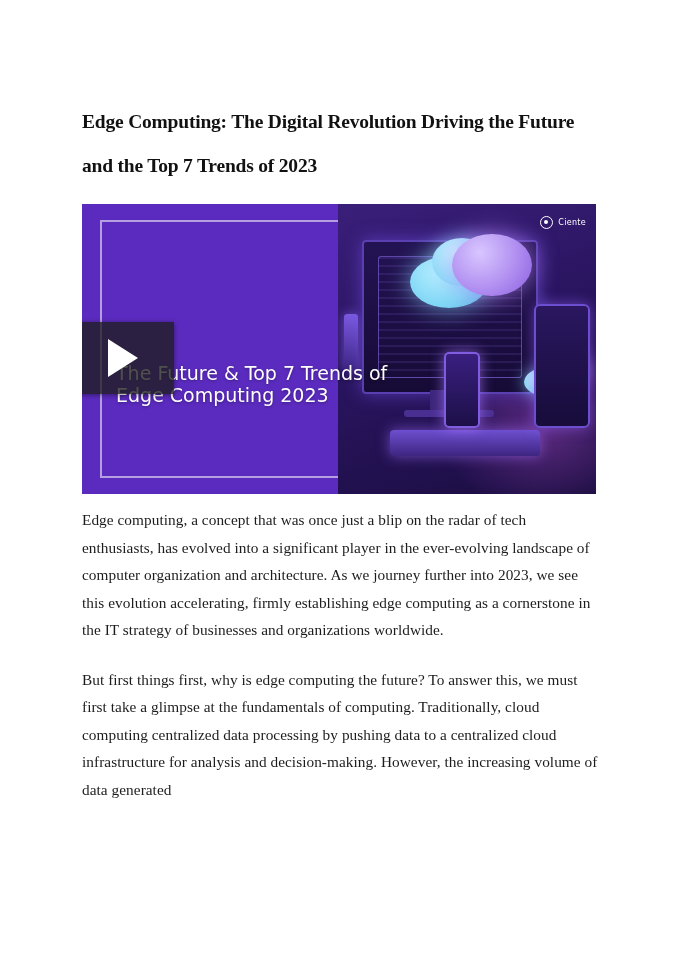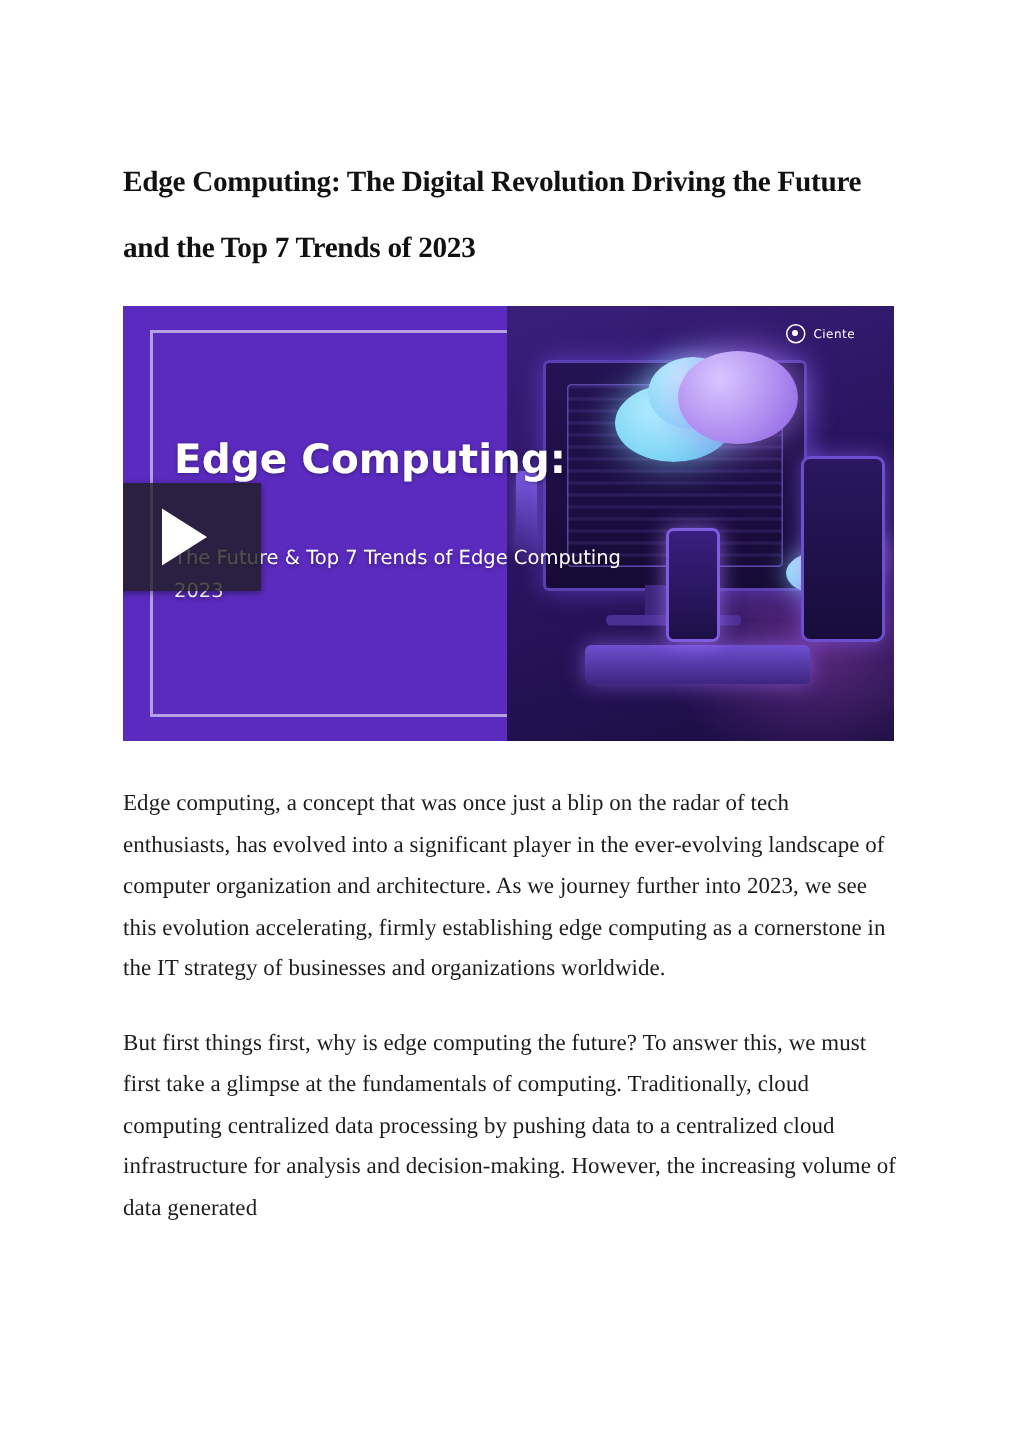"Ciente" .brand { right: 26px -> 10px }
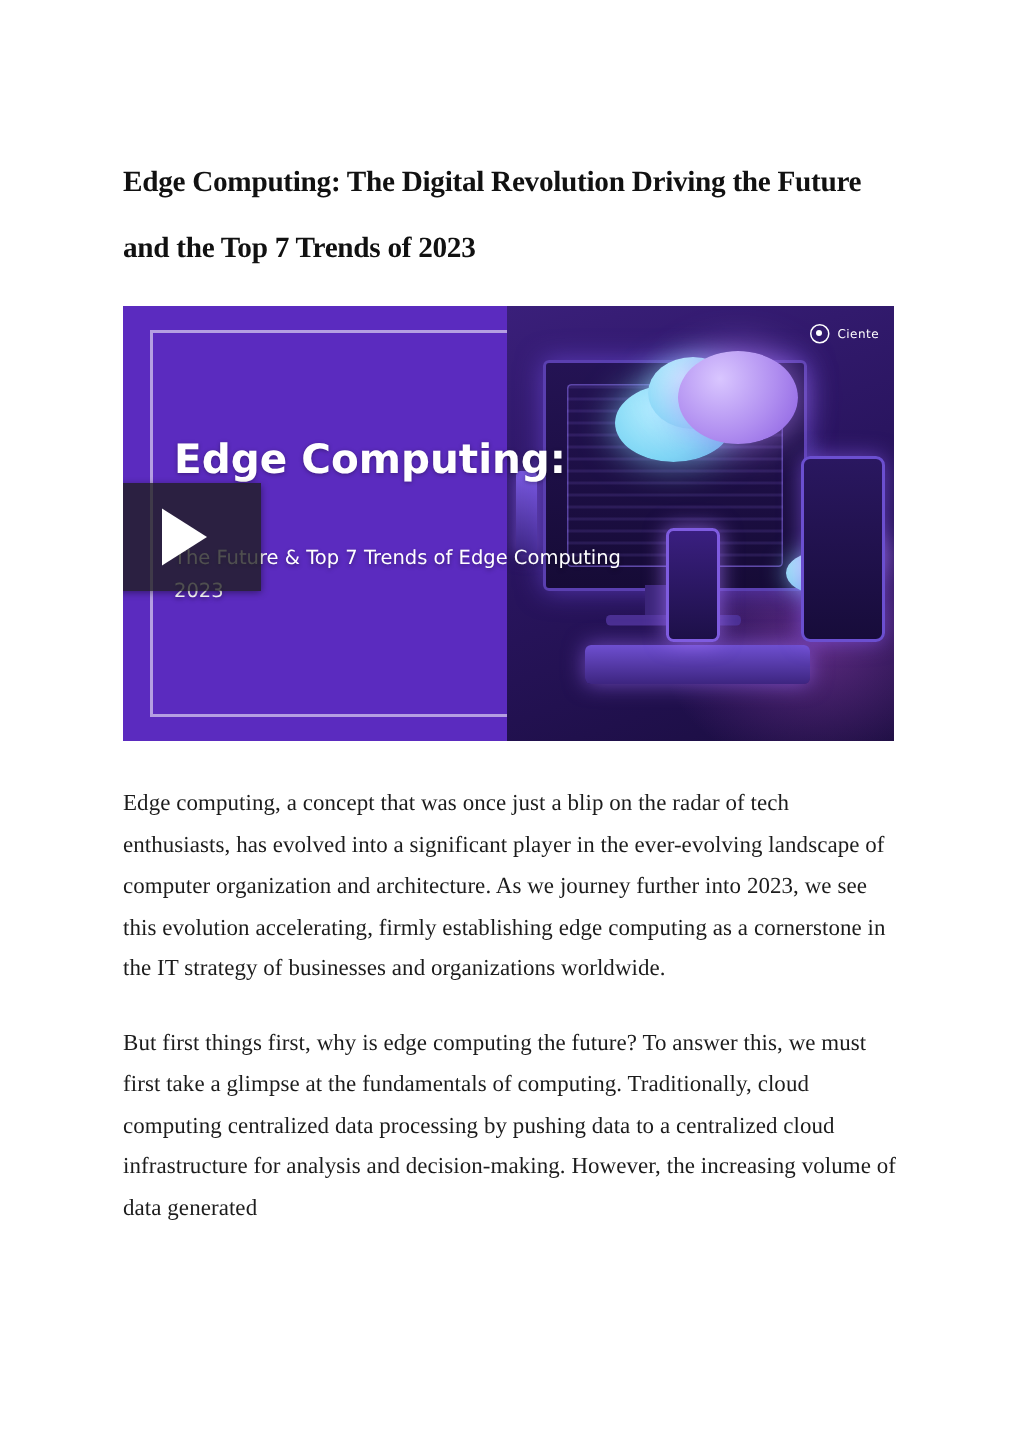"Edge Computing:" div.hero-heading { html: <div>Edge Computing:</div> -> none }
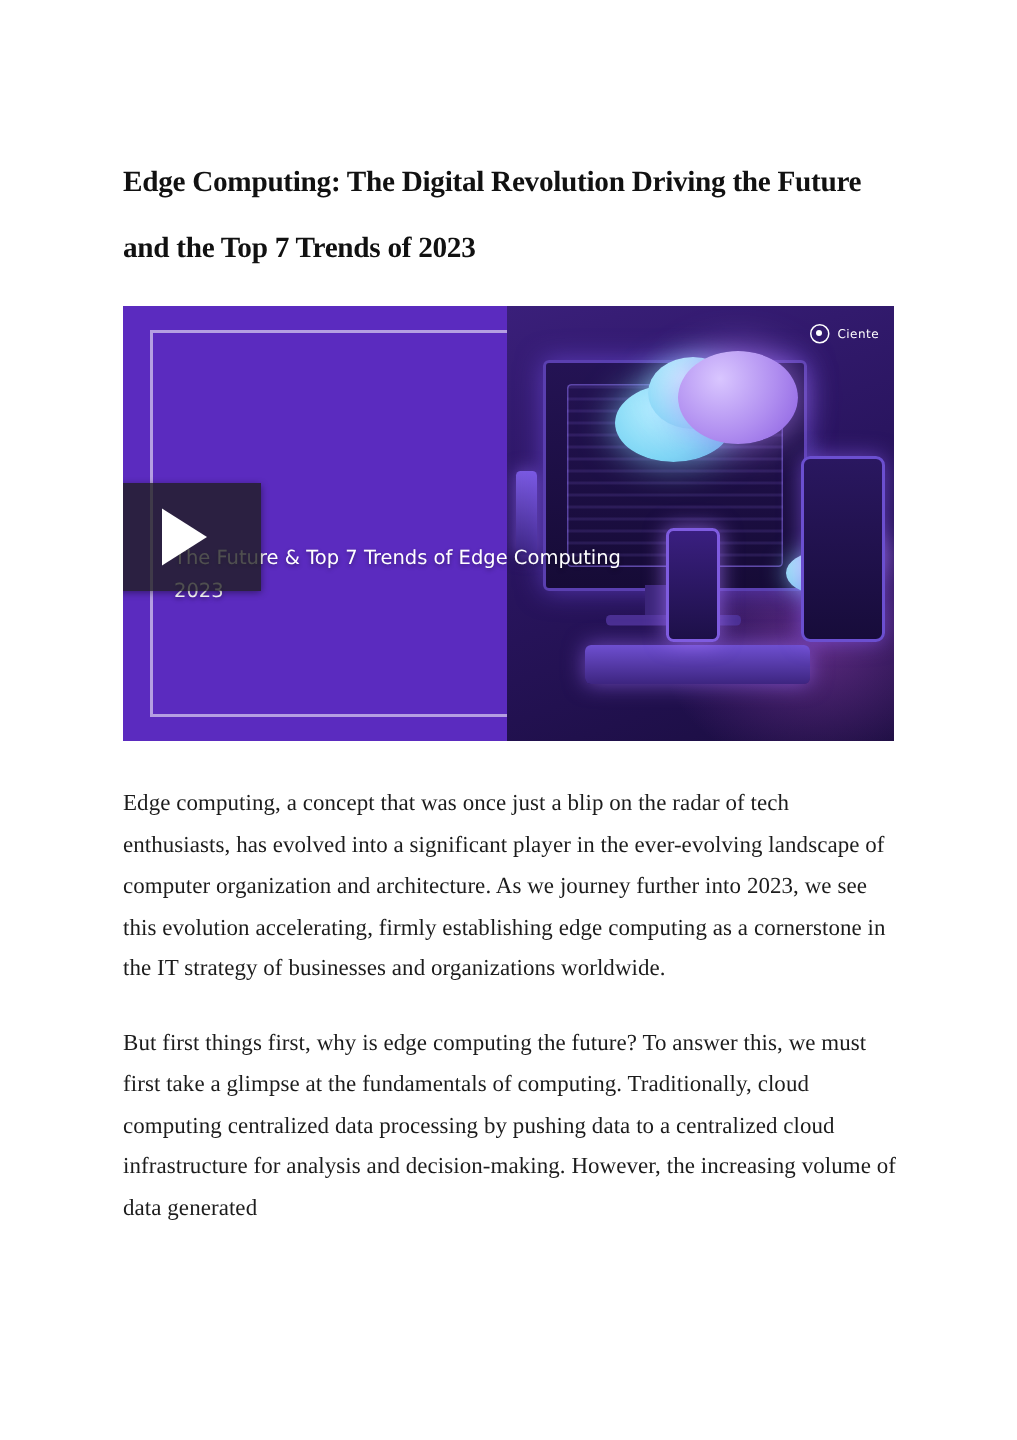"The Future & Top 7" .hero-sub { font-size: 13px -> 19px }
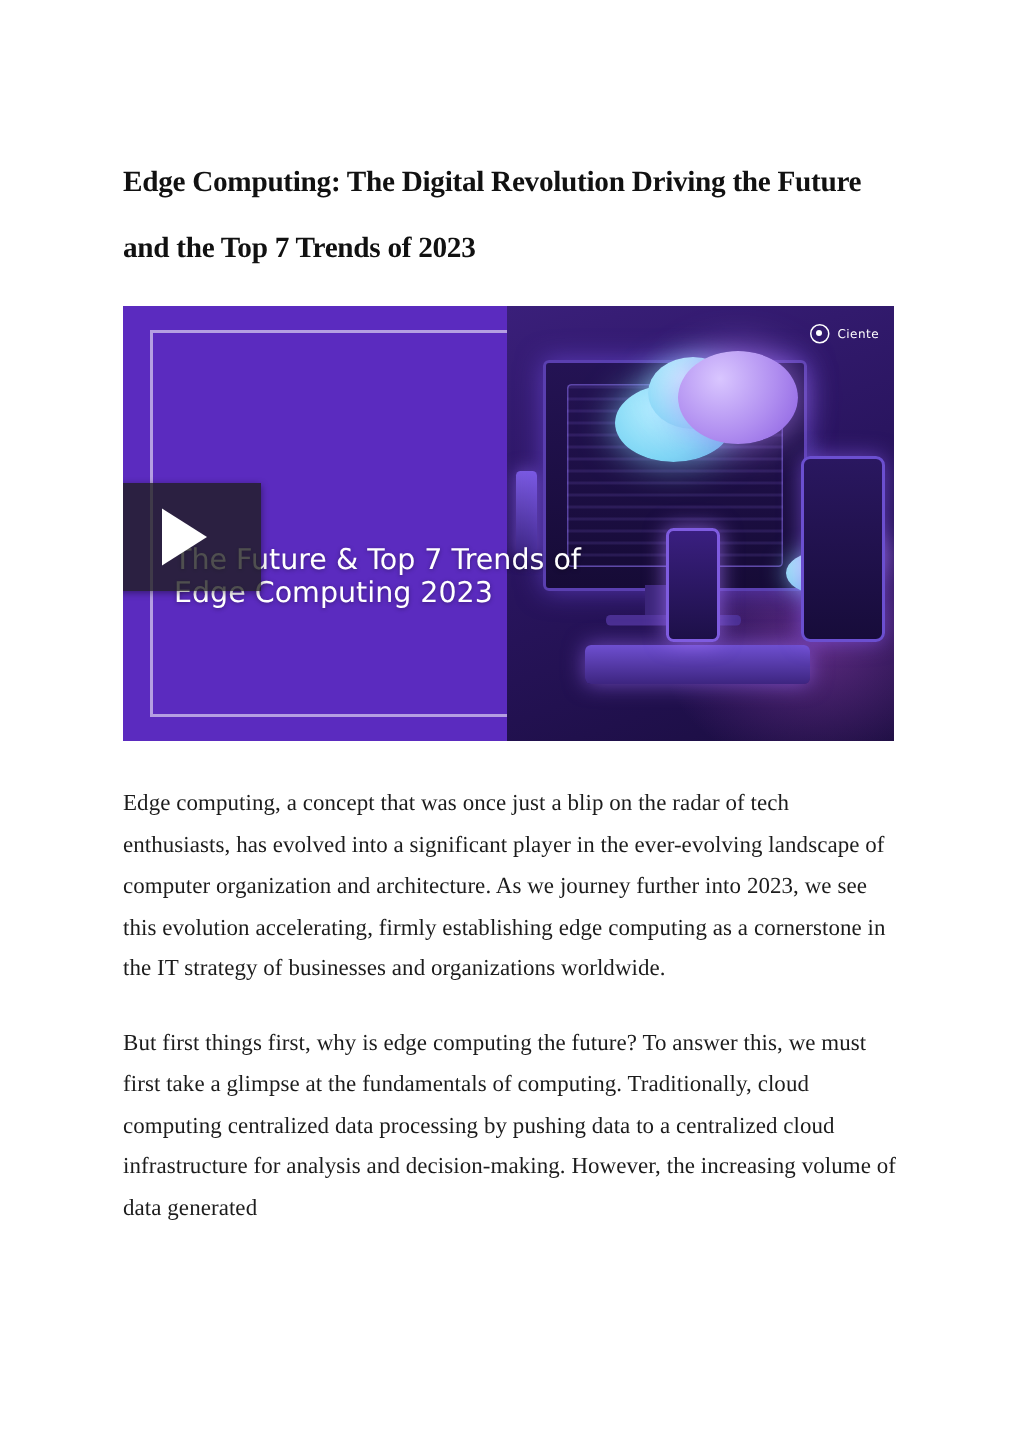"Edge computing, a concept that" .body-copy { margin-top: 28px -> 12px }
